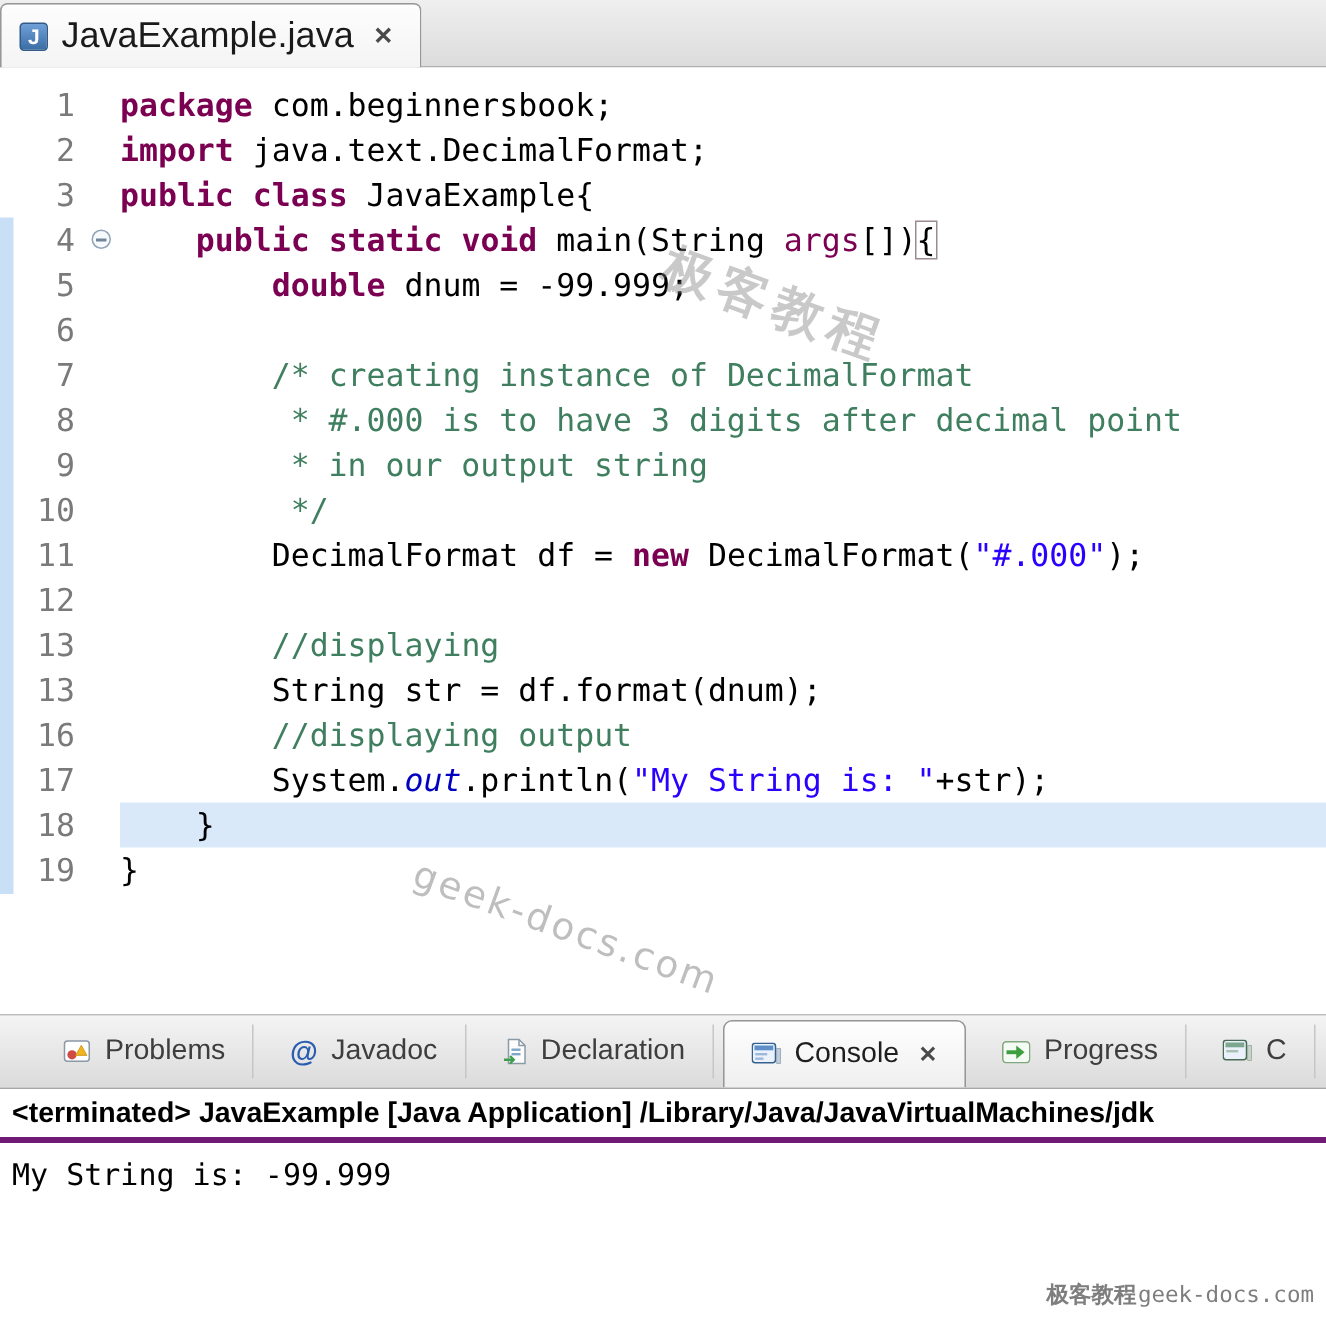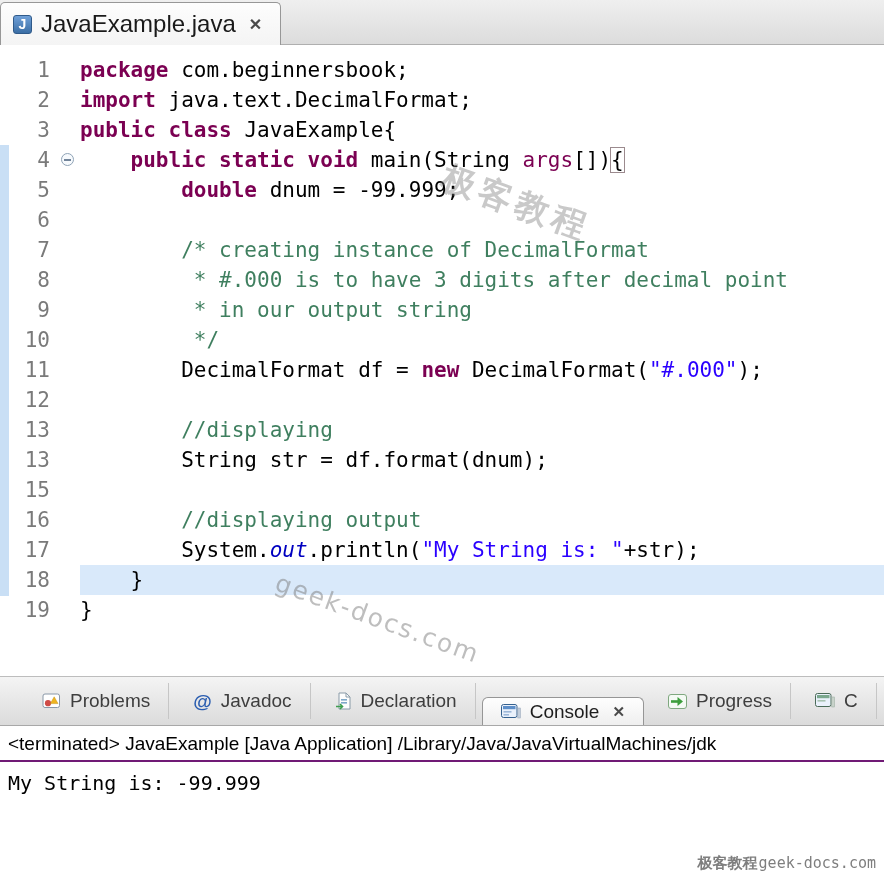"15" div.code-row { html: <div> <span>15</span> <span></span> <span><span></span></span> </div> -> none }
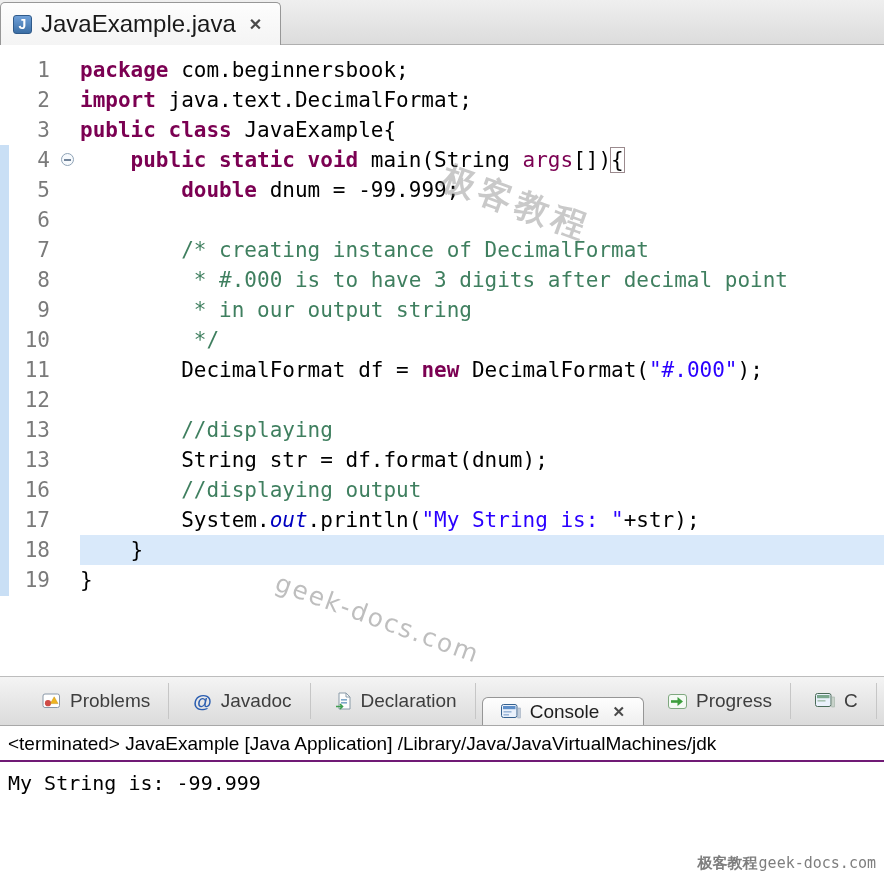"Console" .btab.active { height: 28px -> 45px }
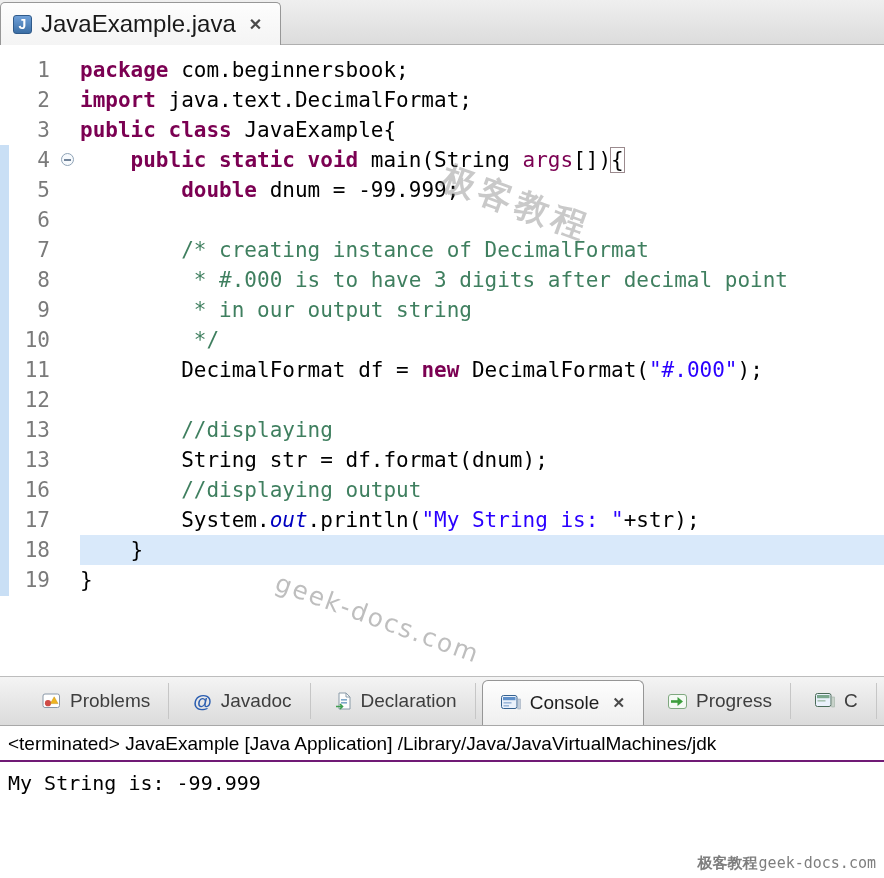"<terminated> JavaExample [Java" .console-header { border-bottom: 2px solid #701a75 -> 4px solid #701a75; font-weight: none -> bold }
